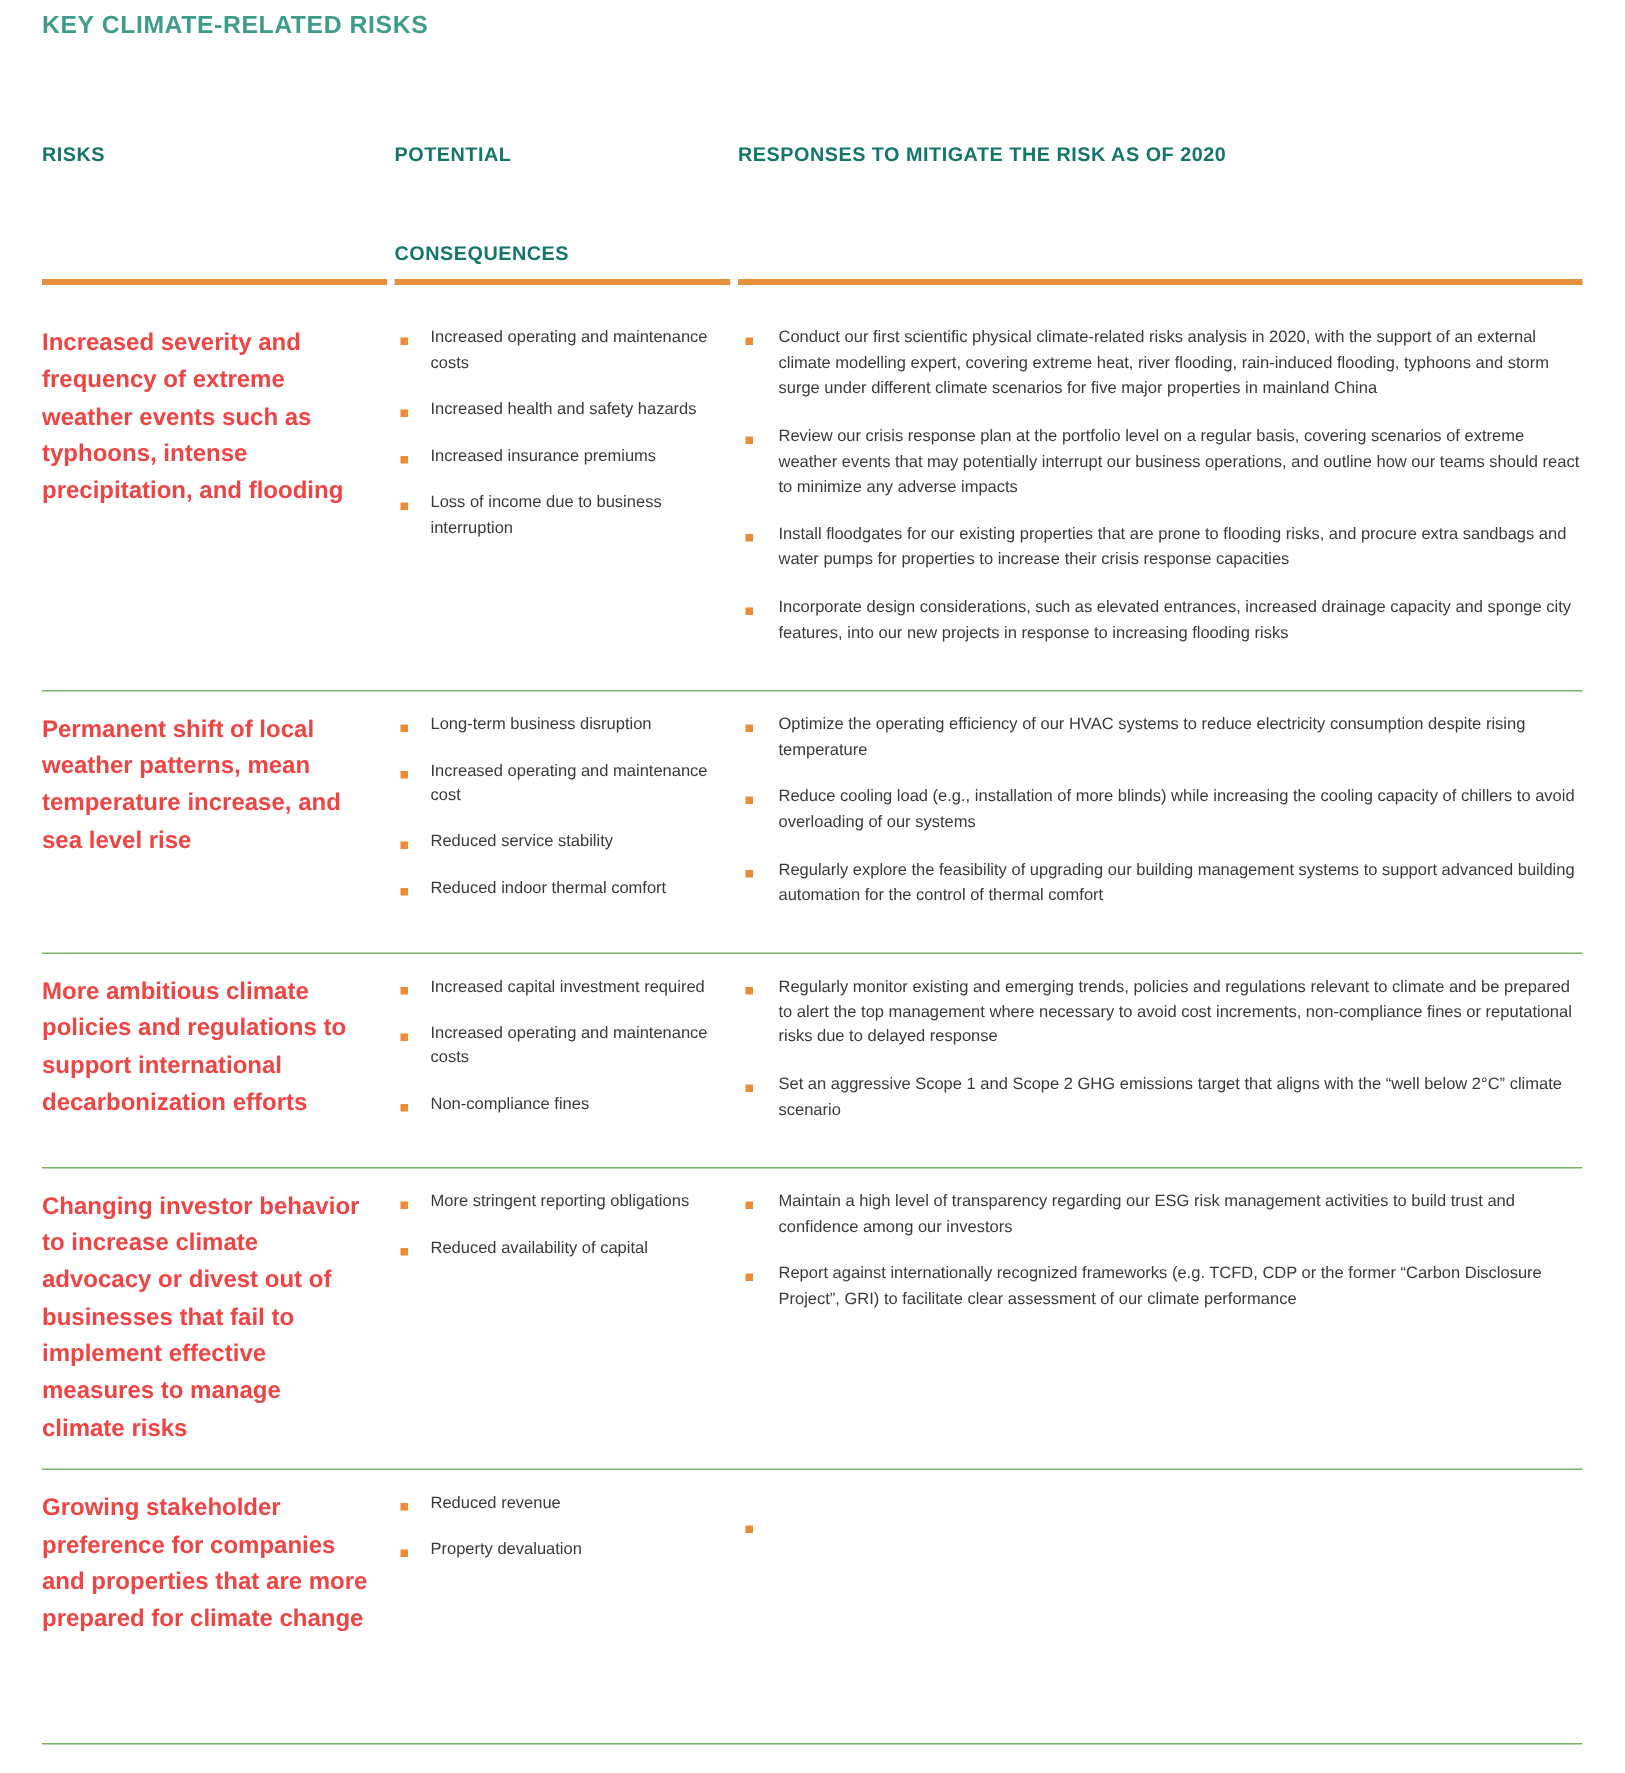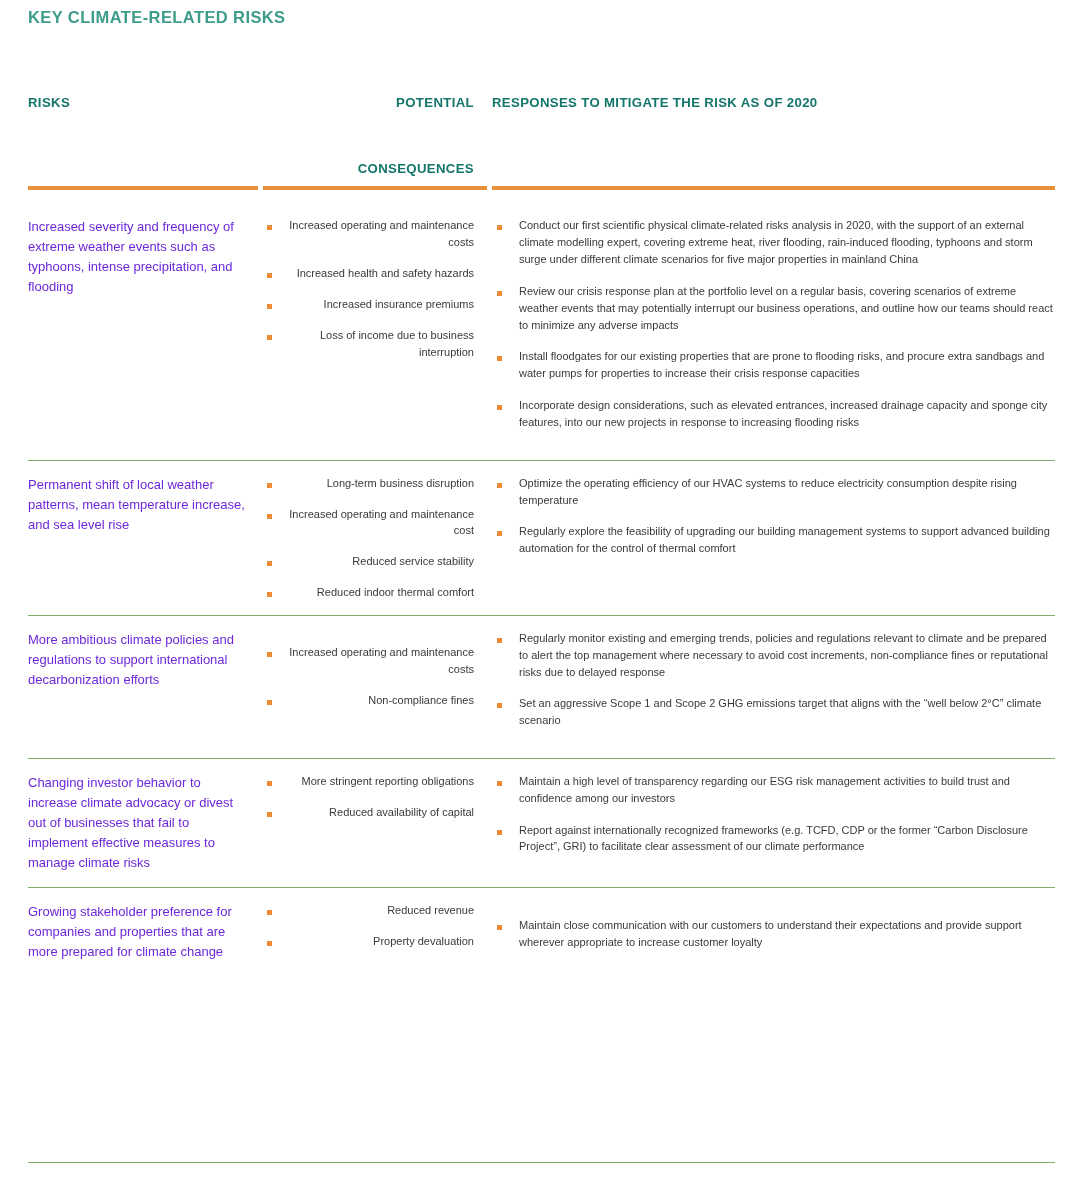"POTENTIAL" .col-conseq { text-align: right -> none }
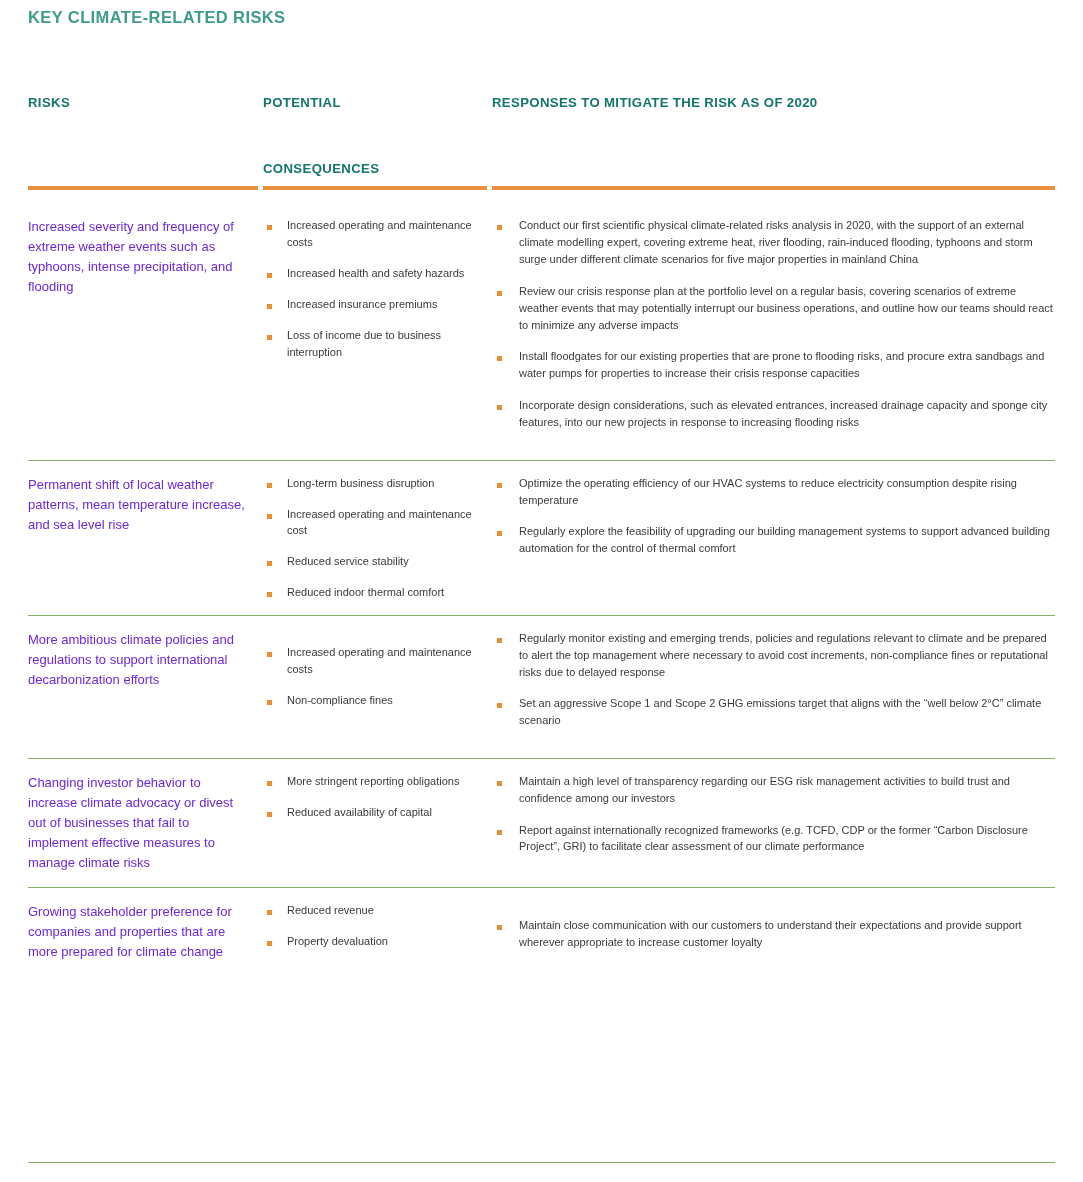"Increased severity and frequency of" .risk-text { color: #6d28d9 -> #ef4444; font-size: 13px -> 16px; font-weight: normal -> bold }
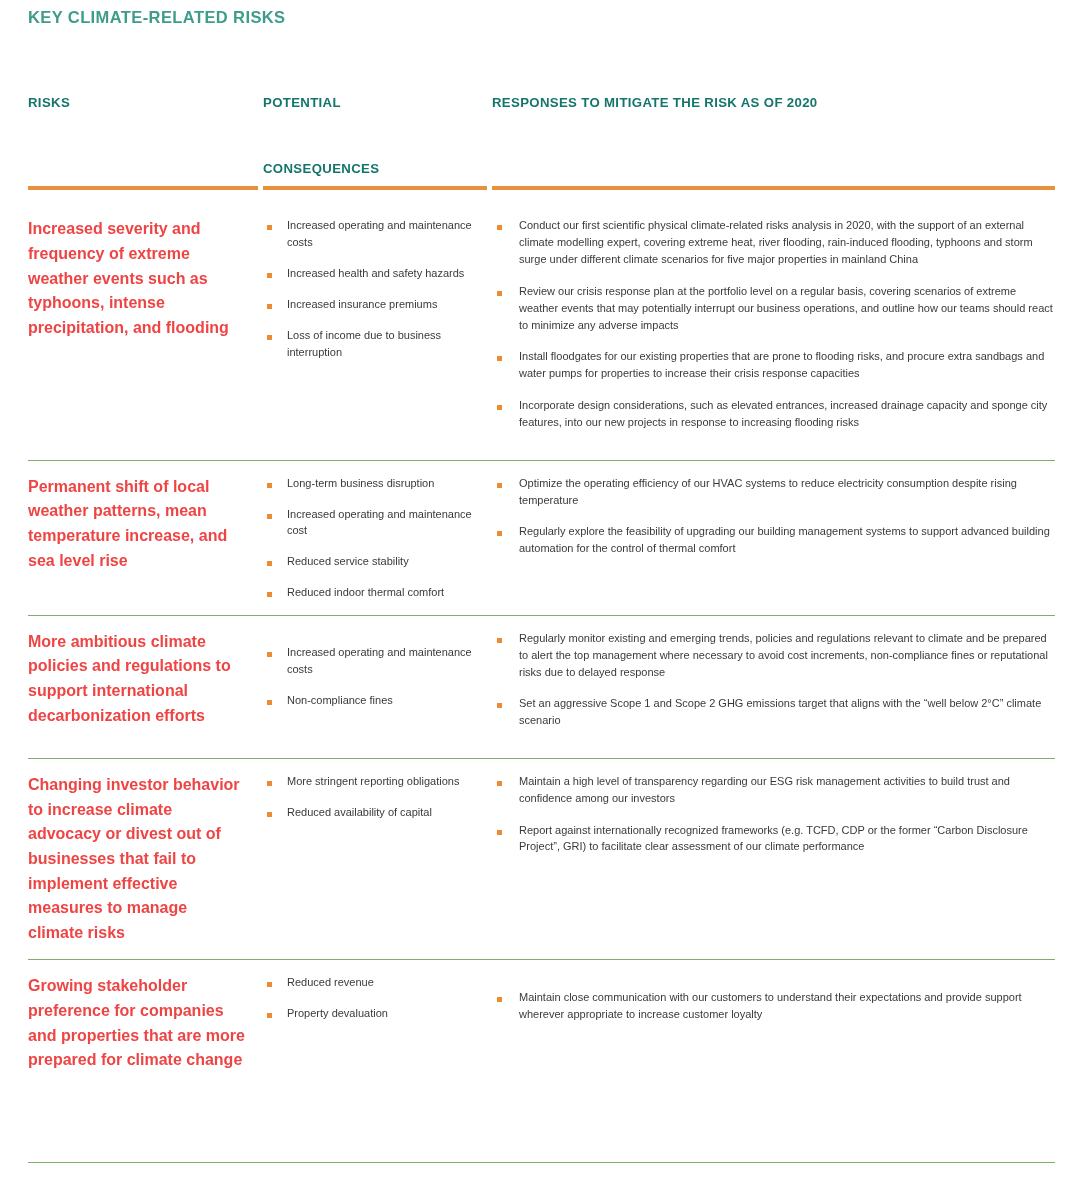"Reduce cooling load (e.g., installation" li { html: none -> <li><span></span><span>Reduce cooling load (e.g., installation of more blinds) while increasing the cooling capacity of chillers to avoid overloading of our systems</span></li> }
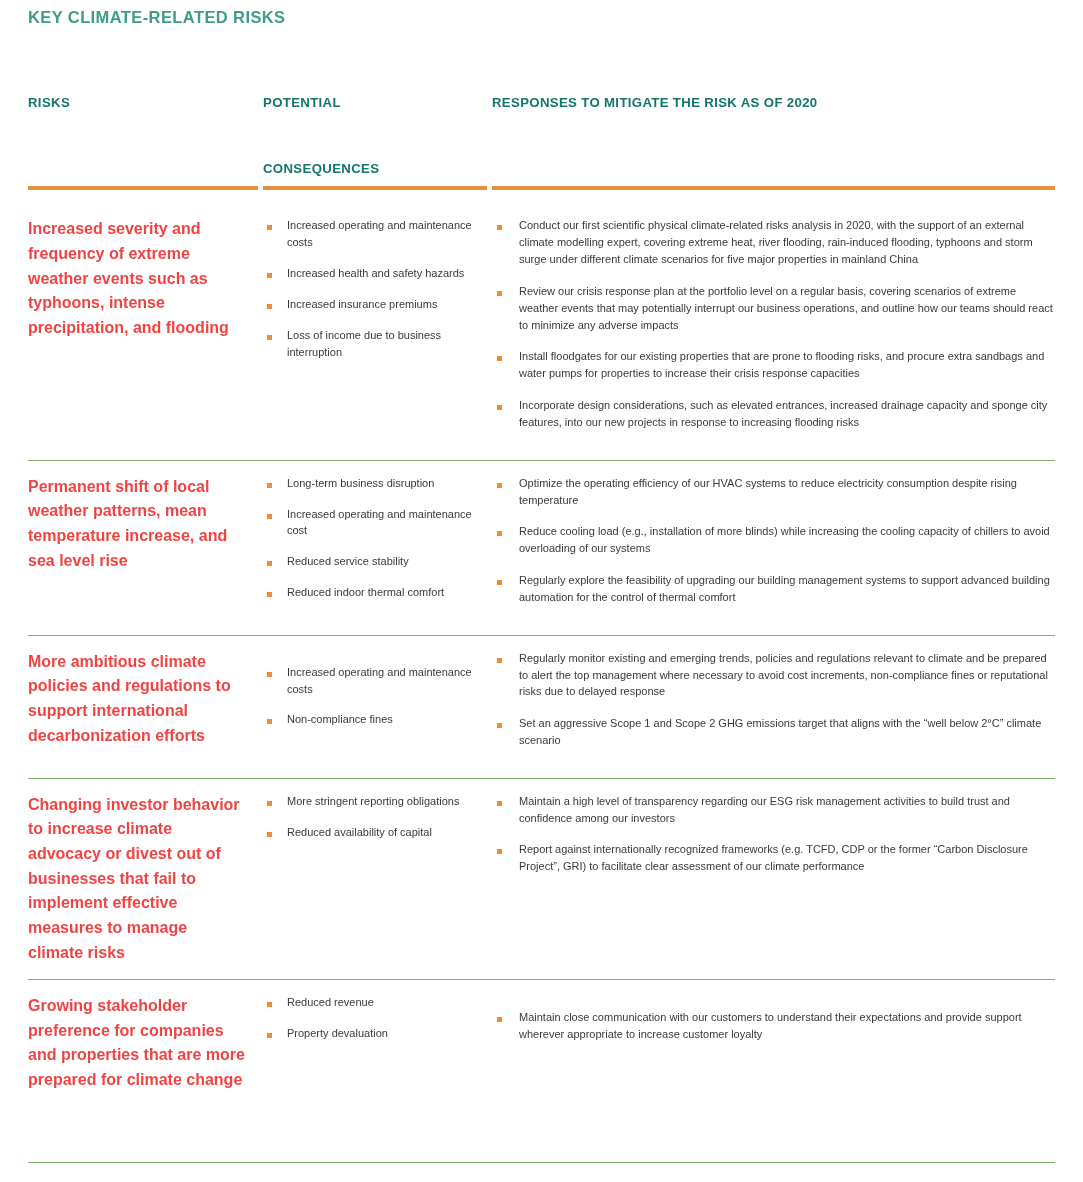"Increased capital investment required" span { html: none -> <span>Increased capital investment required</span> }
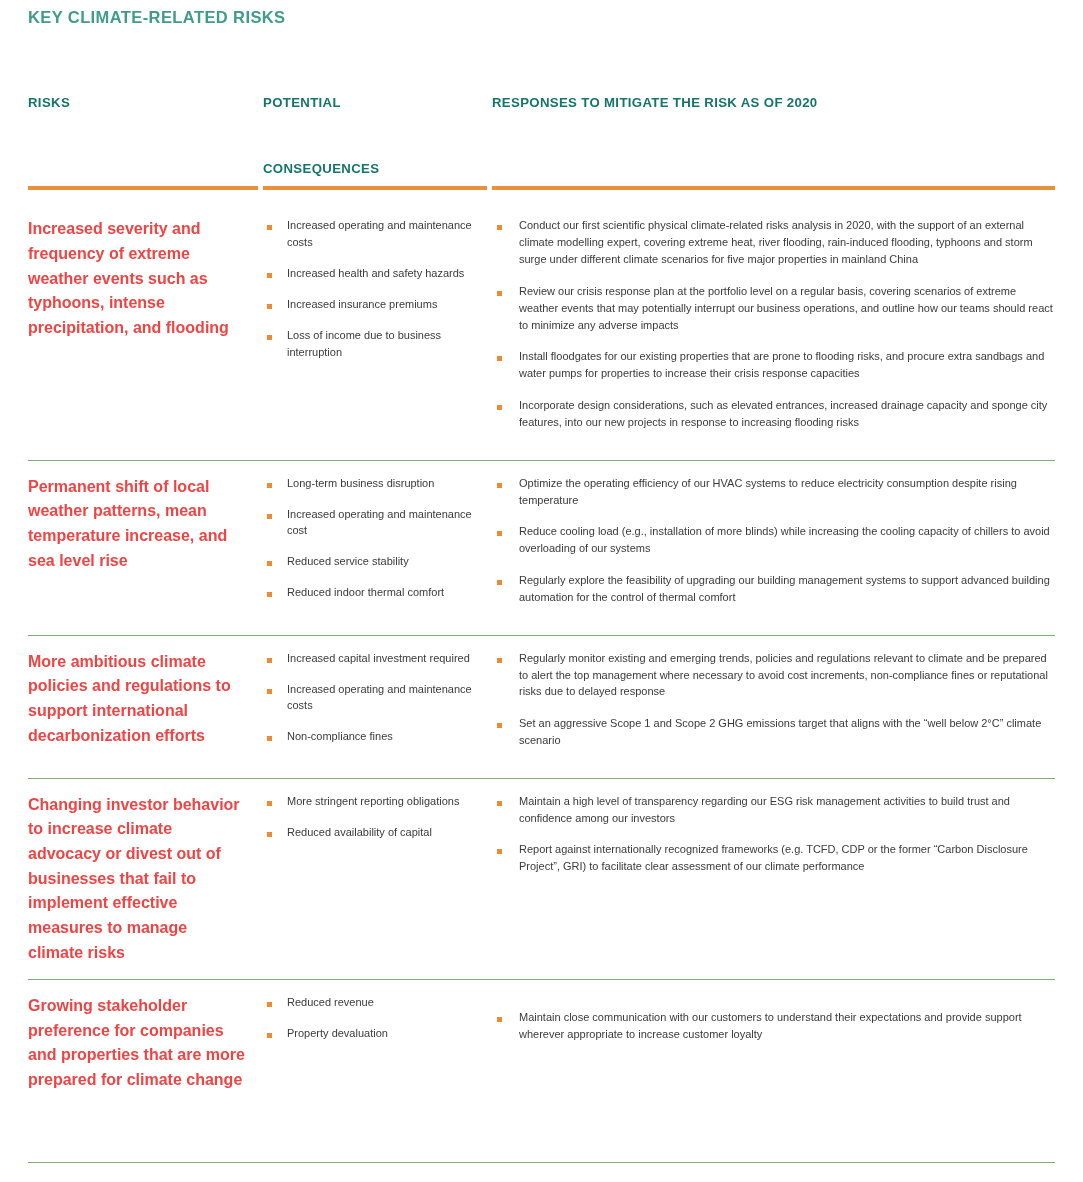"Maintain close communication with our" li { html: <li><span></span><span>Maintain close communication with our customers to understand their expectations and provide support wherever appropriate to increase customer loyalty</span></li> -> none }
